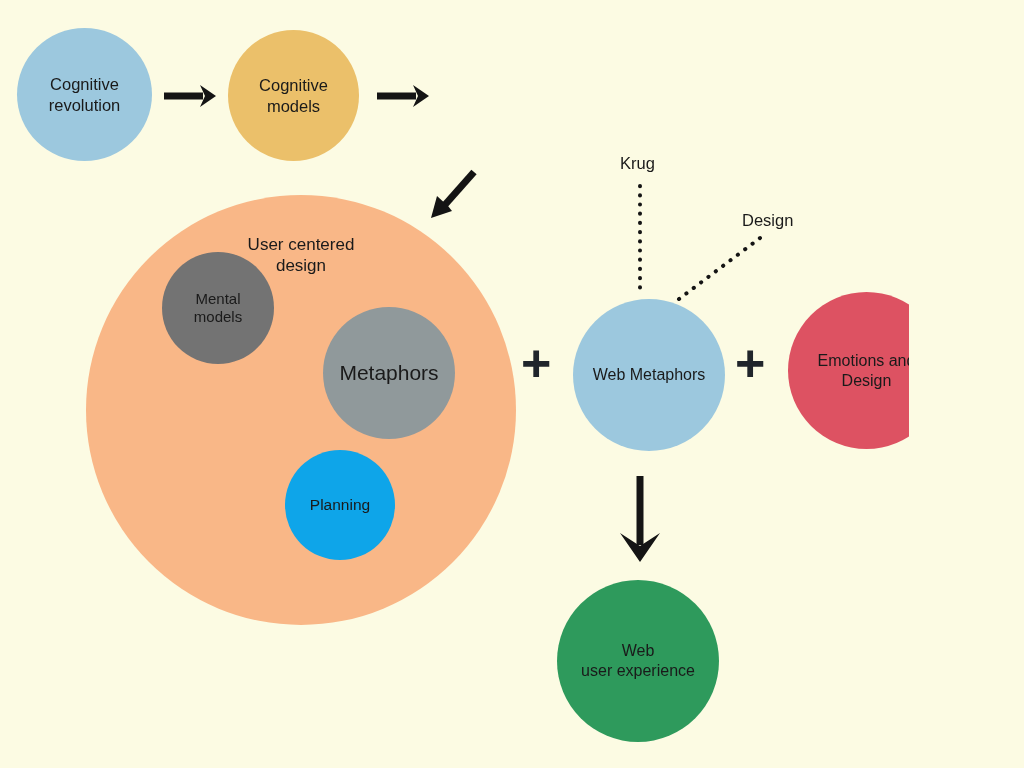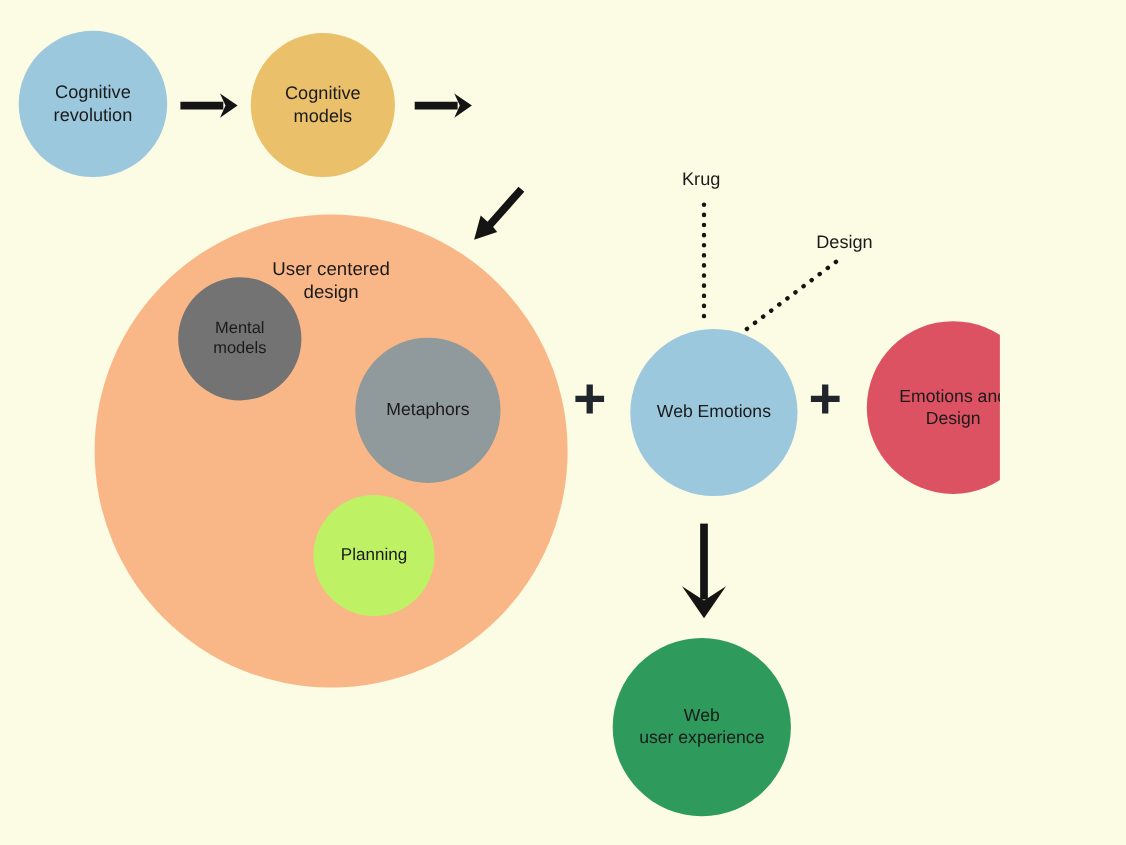"Metaphors" #n-metaphors { font-size: 16px -> 21px }
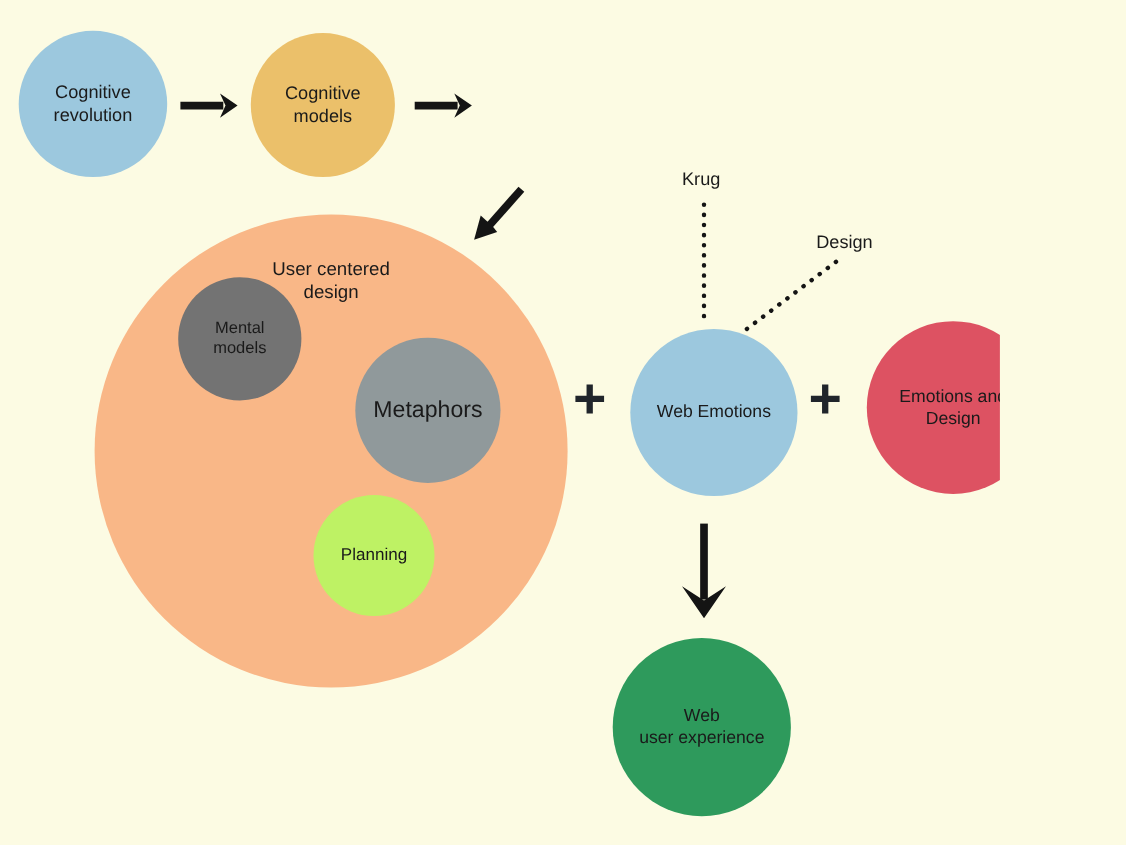"Web Emotions" span.node-label { text: Emotions -> Metaphors }
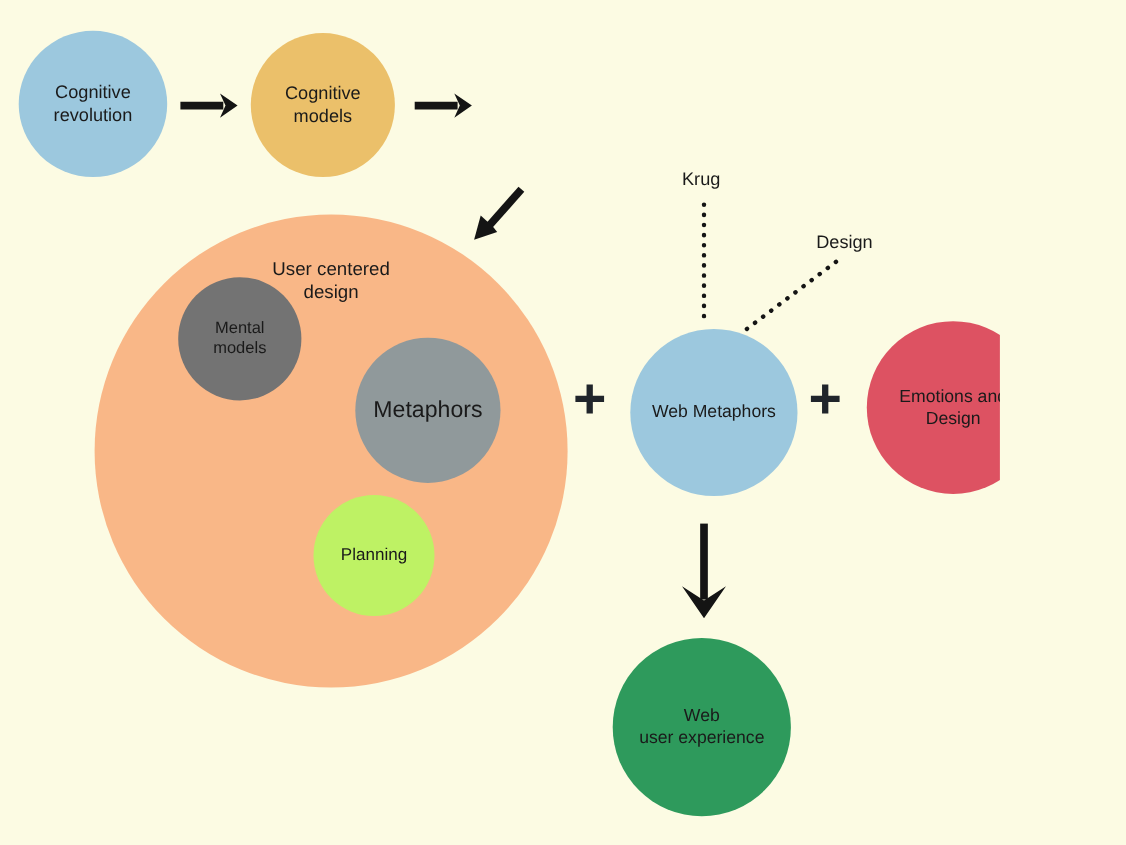"Planning" div.node { background: #bef264 -> #0ea5e9 }
